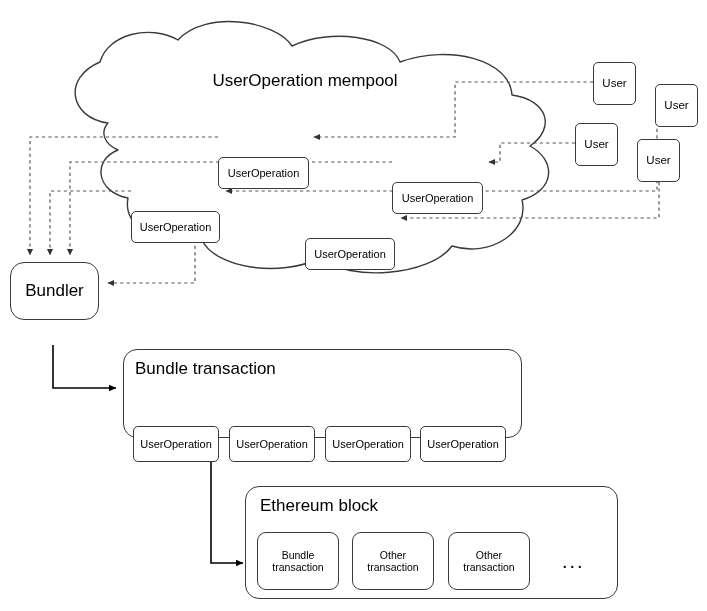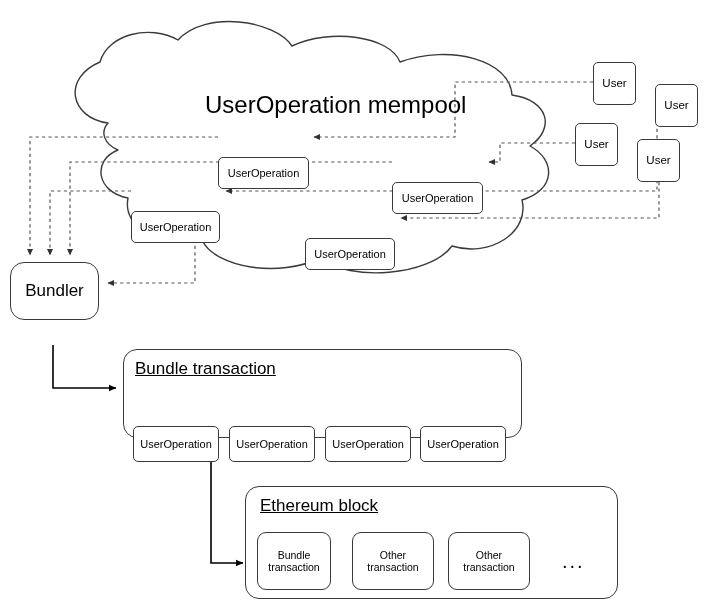"UserOperation mempool" .cloud-title { font-size: 24px -> 17px; margin-top: 20px -> none; text-align: right -> center }
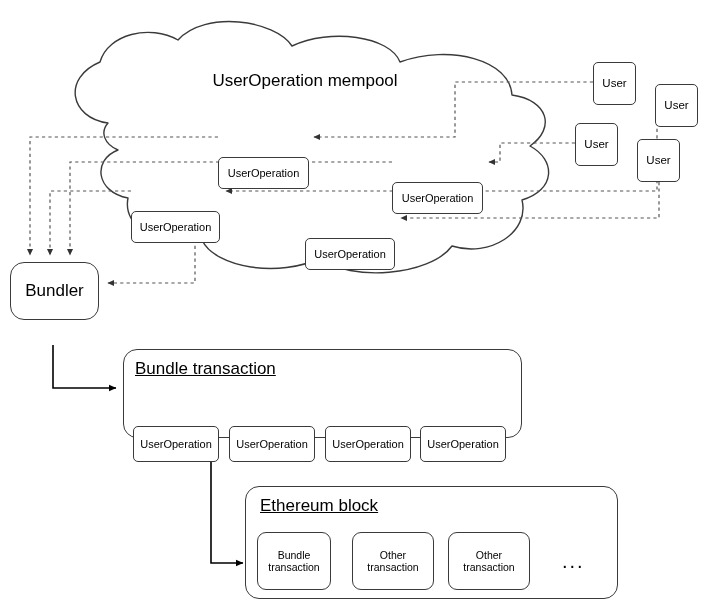"Bundle transaction" .container-title { text-decoration: underline -> none }
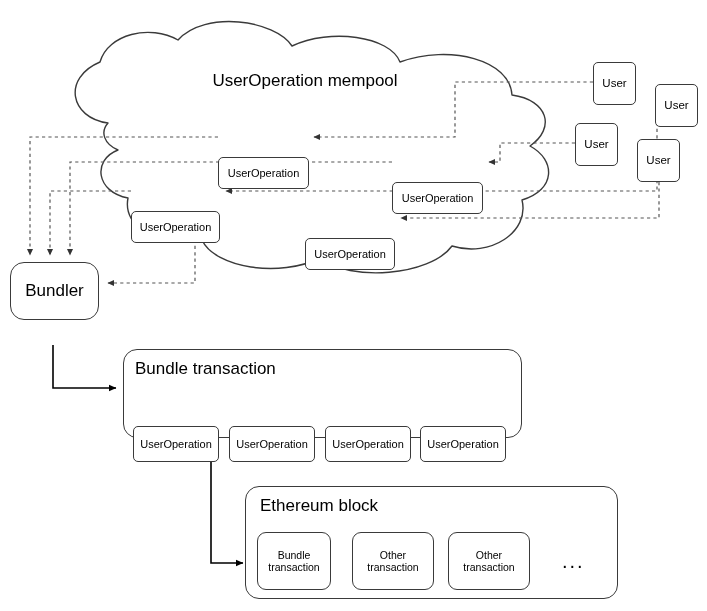"Bundle" div.node { width: 74px -> 82px }
